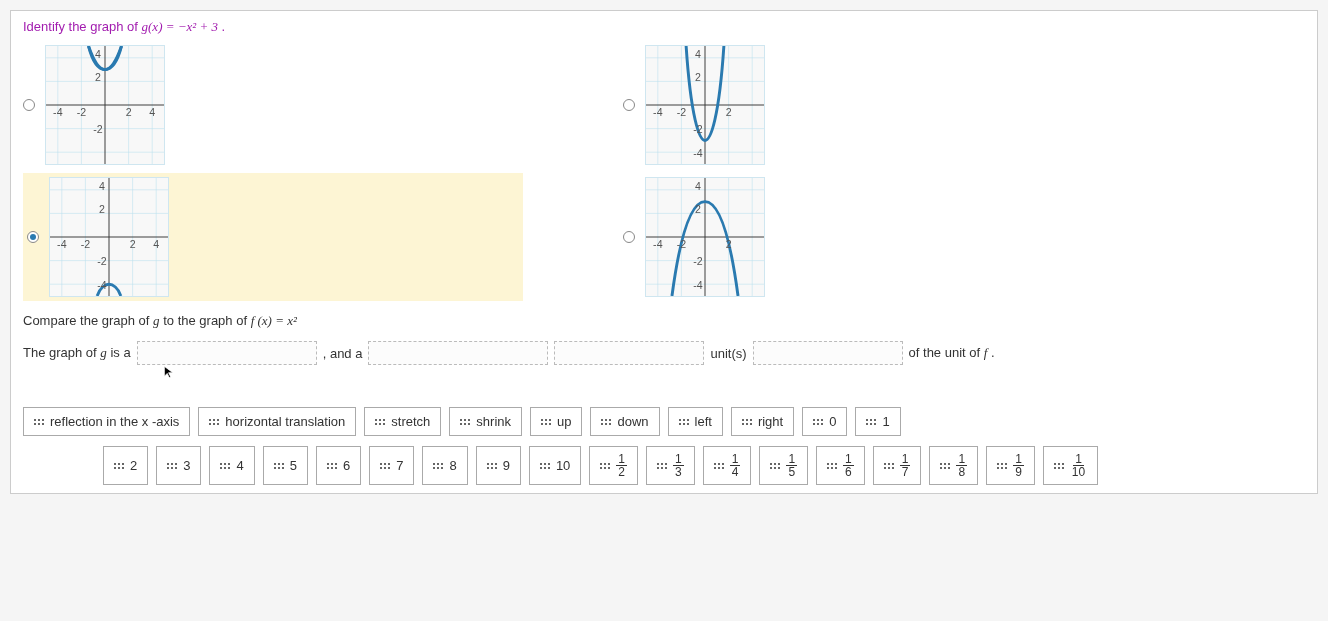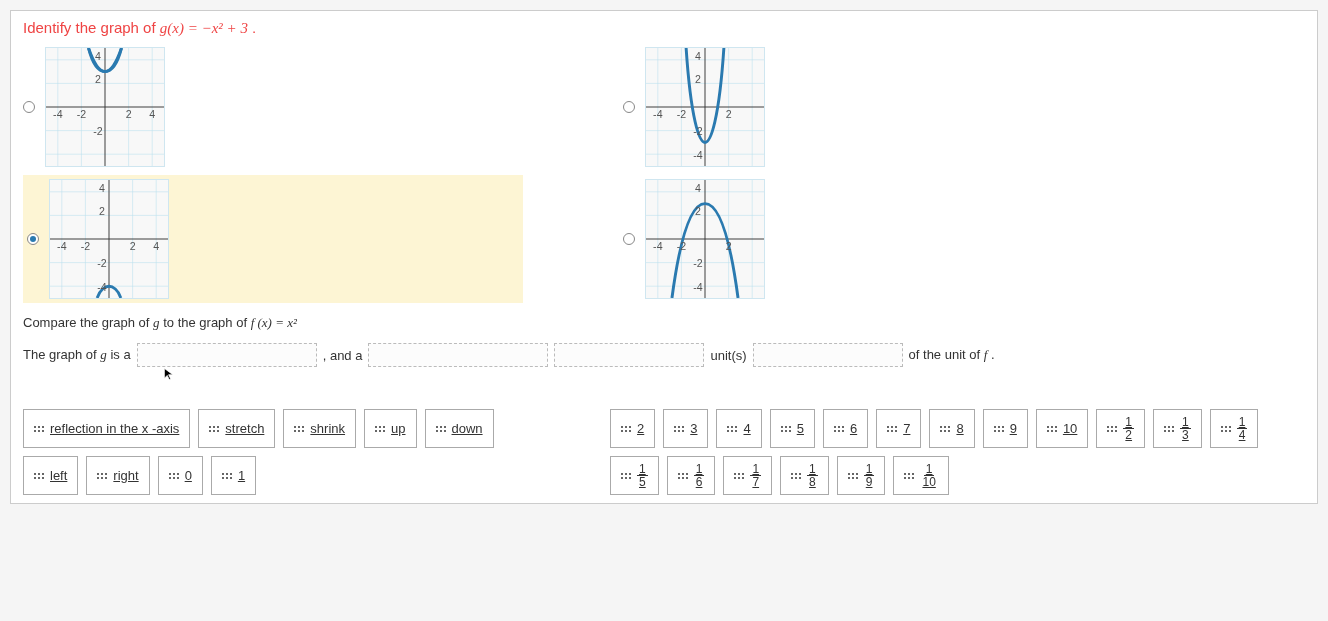"Identify the graph of g(x)" .question-title { color: #ef4444 -> #a21caf; font-size: 15px -> 13px }
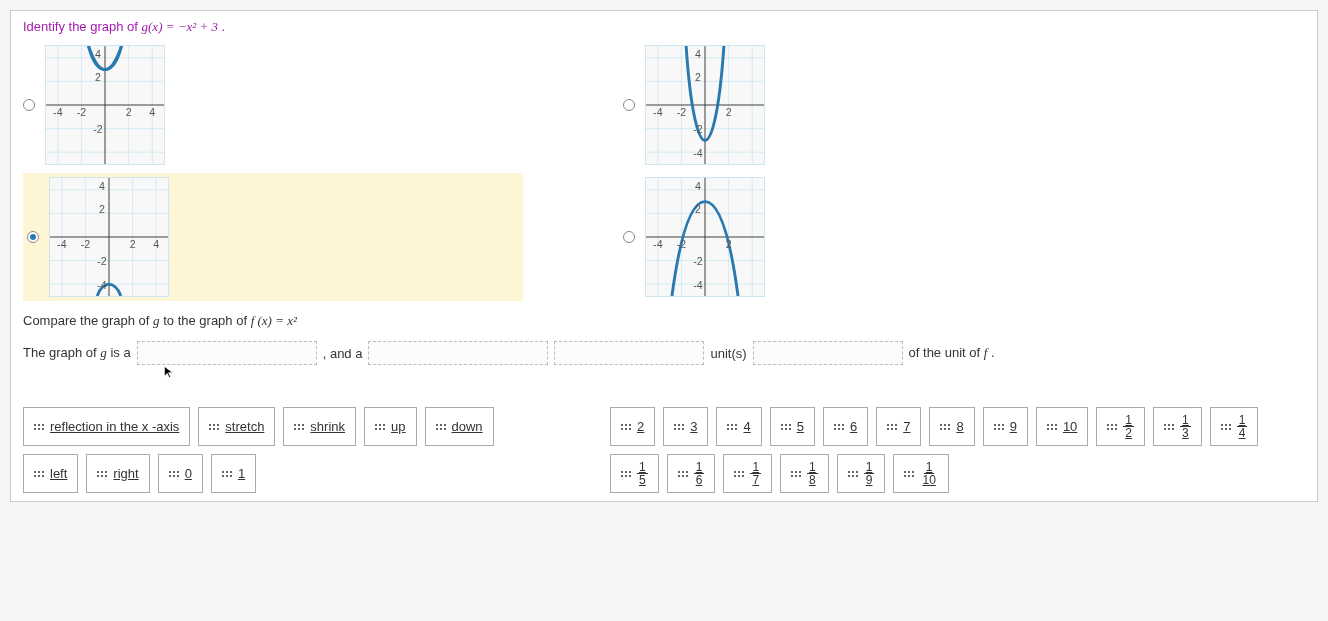"reflection in the x -axis" .tile-rows { flex-direction: row -> column; text-decoration: underline -> none }
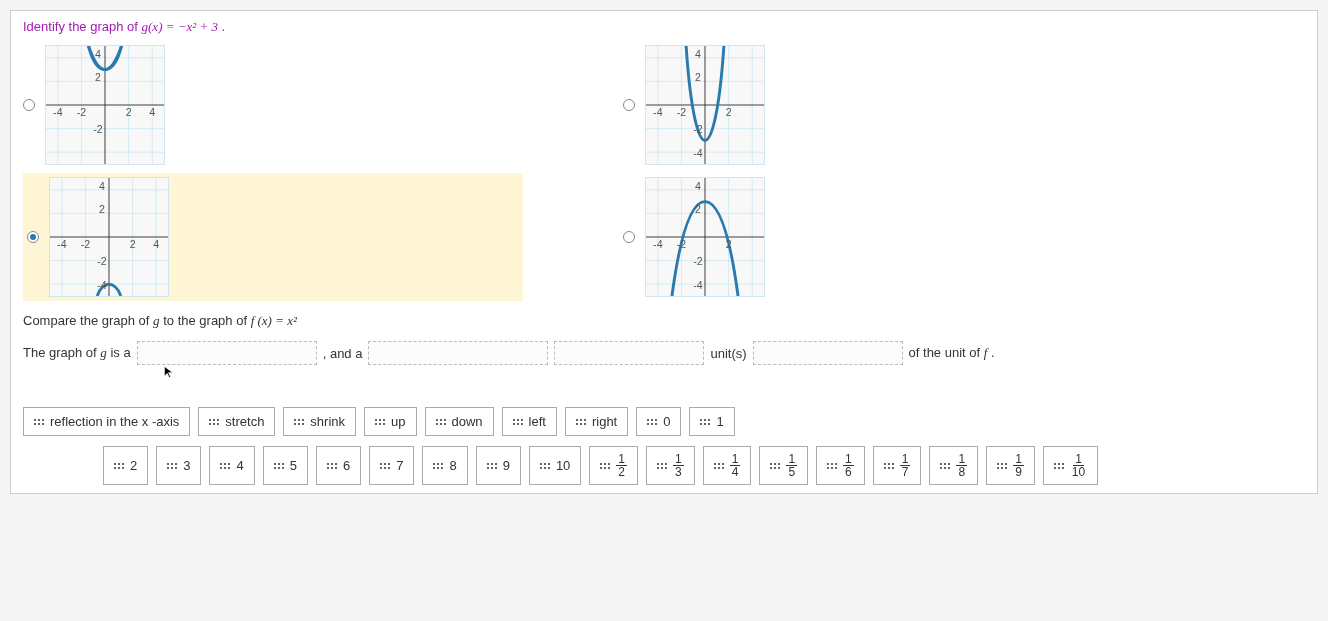"horizontal translation" div.tile { html: none -> <div> <span></span> <span>horizontal translation</span> </div> }
